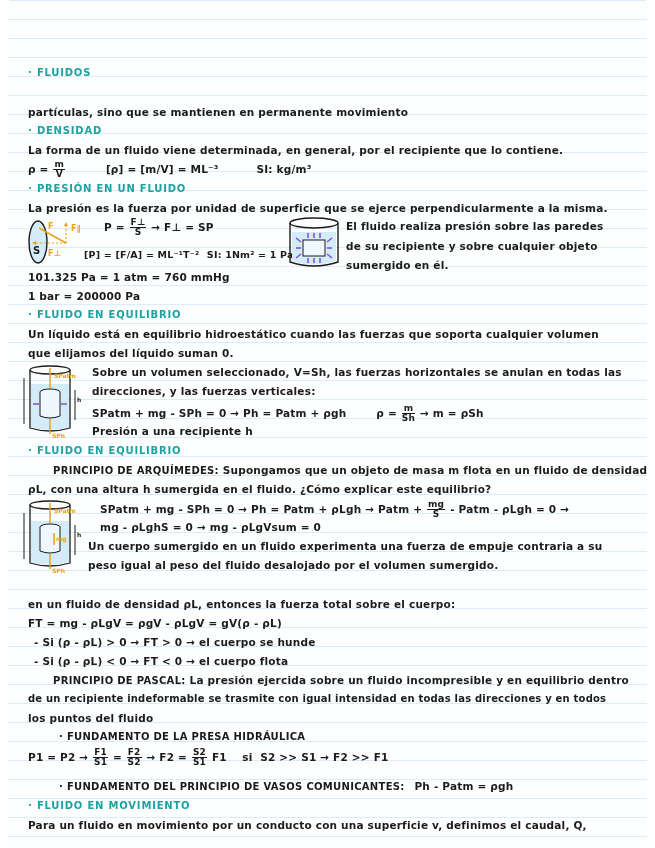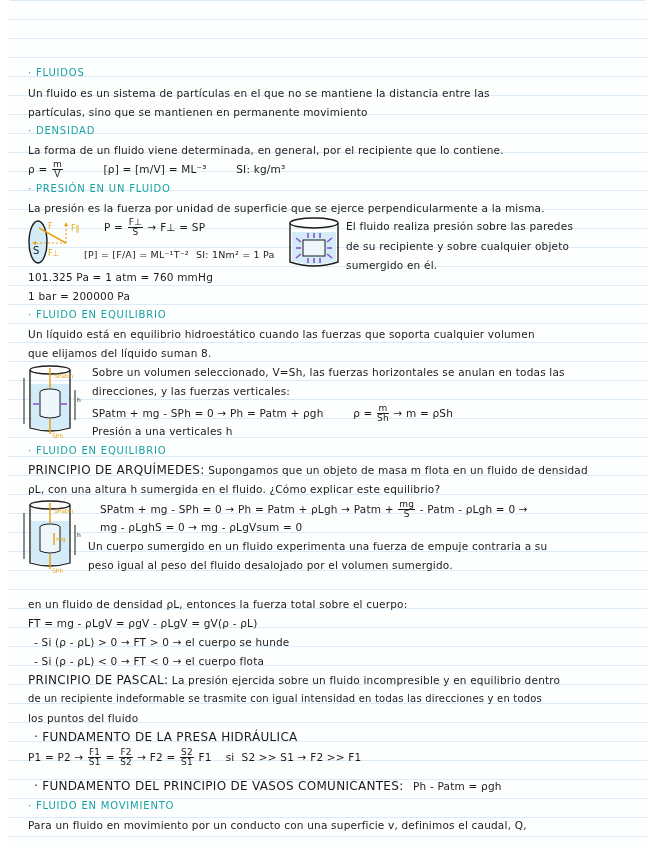"· FLUIDOS" .page { font-weight: none -> bold }
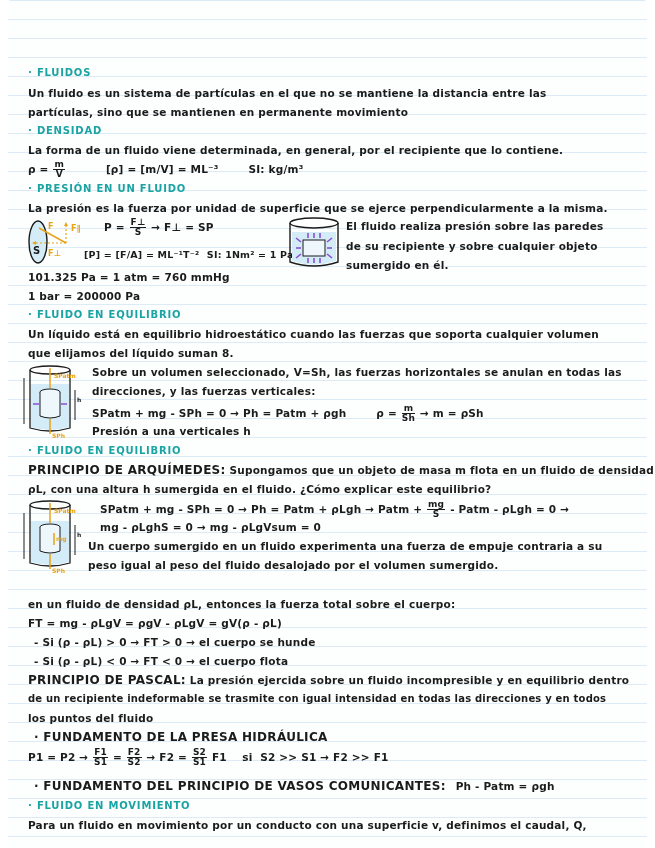"Un fluido es un sistema" div.line { html: <div>Un fluido es un sistema de partículas en el que no se mantiene la distancia entre las</div> -> none }
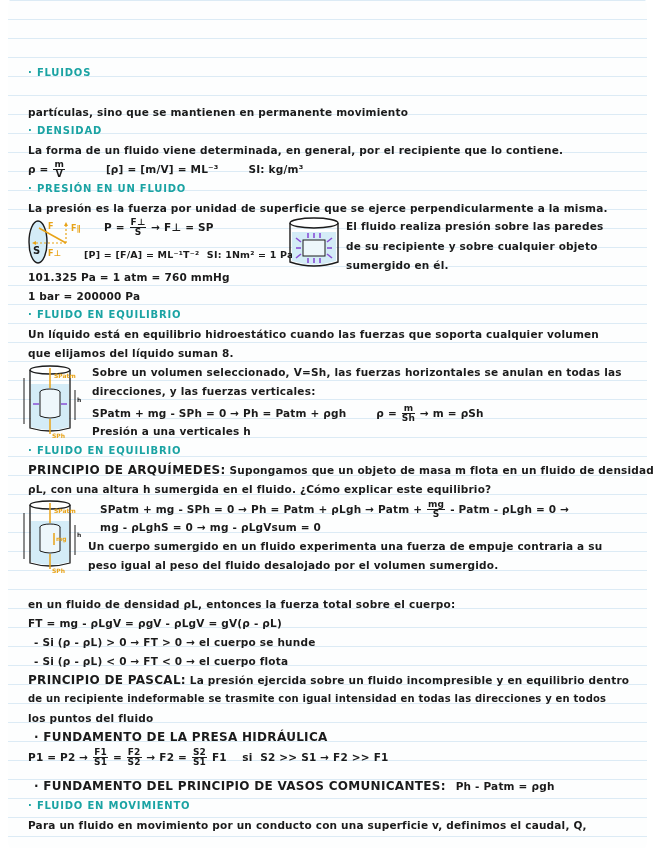"SI: kg/m³" span { margin-left: 26px -> 34px }
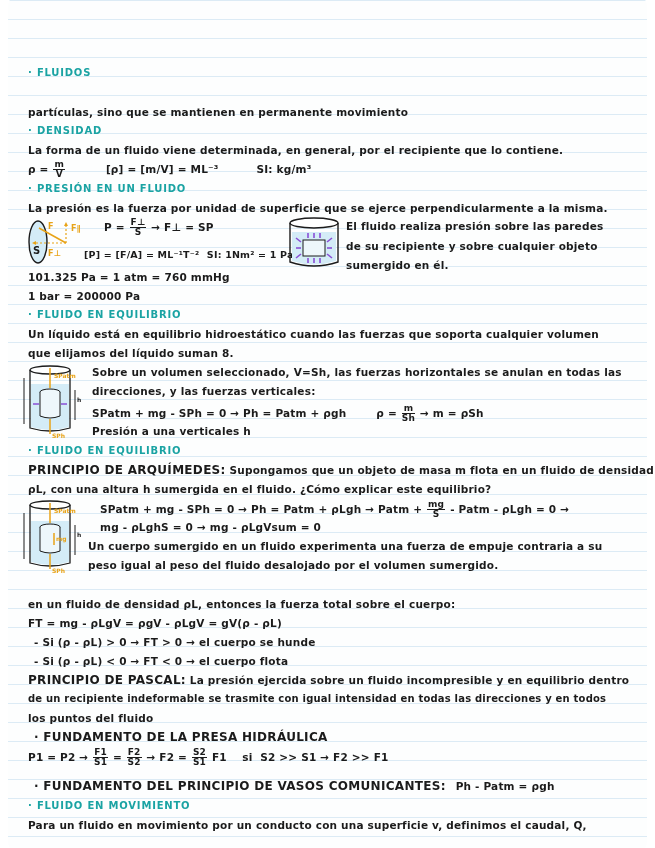"que elijamos del líquido suman" div.line { text: 8 -> 0 }
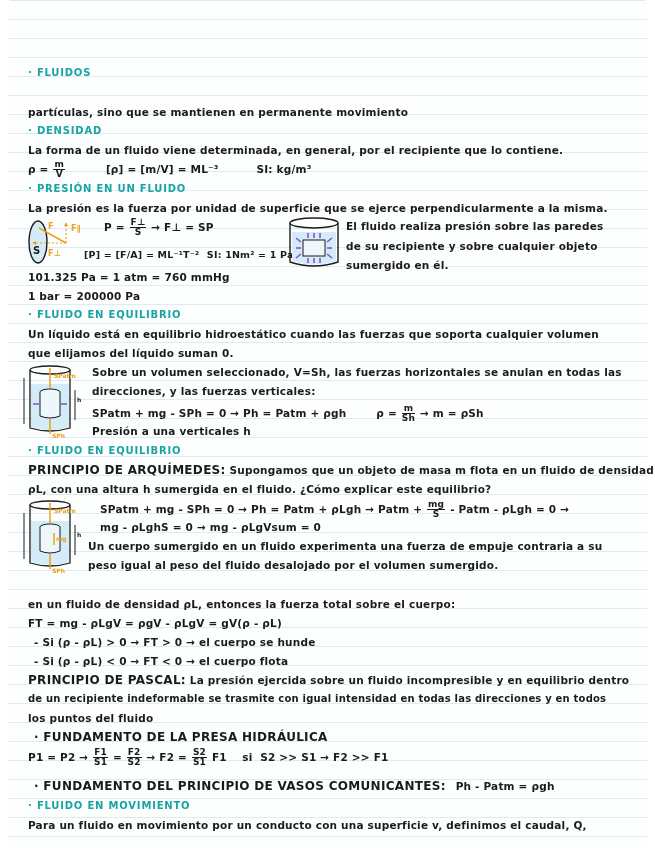"Presión a una verticales h" div.line { text: verticales -> recipiente }
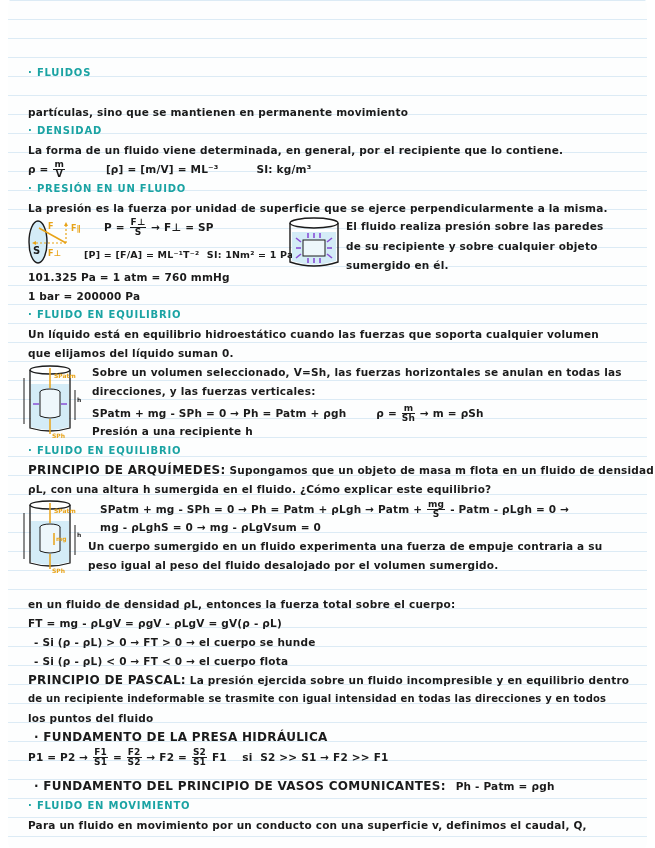"PRINCIPIO DE ARQUÍMEDES:" .caps { font-size: 12px -> 10px; margin-left: none -> 25px }
